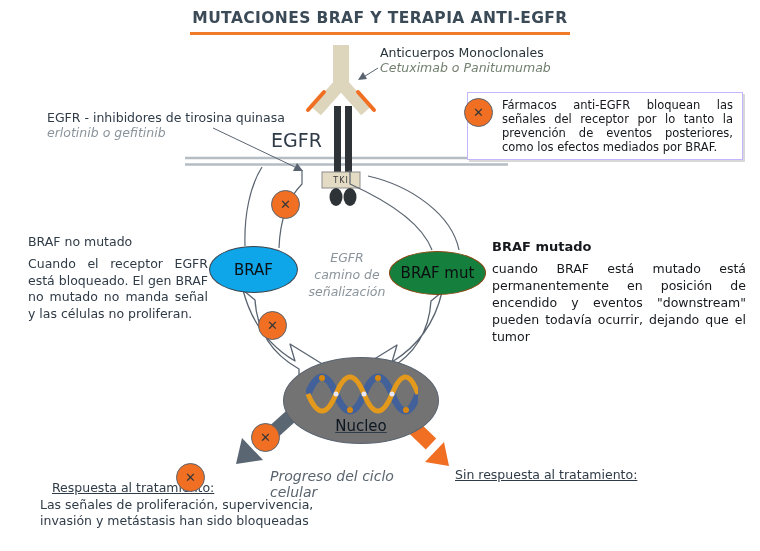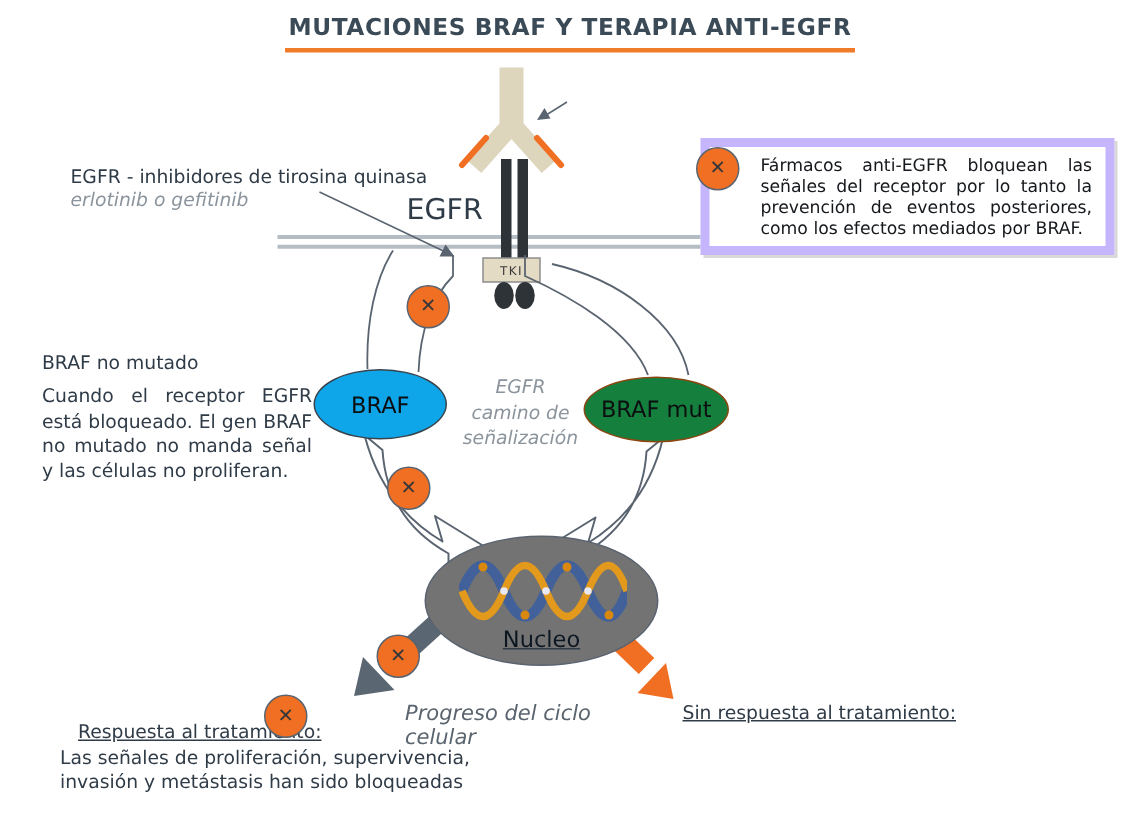"Anticuerpos Monoclonales" div.abs { html: none -> <div> <div>Anticuerpos Monoclonales</div> <div>Cetuximab o Panitumumab</div> </div> }
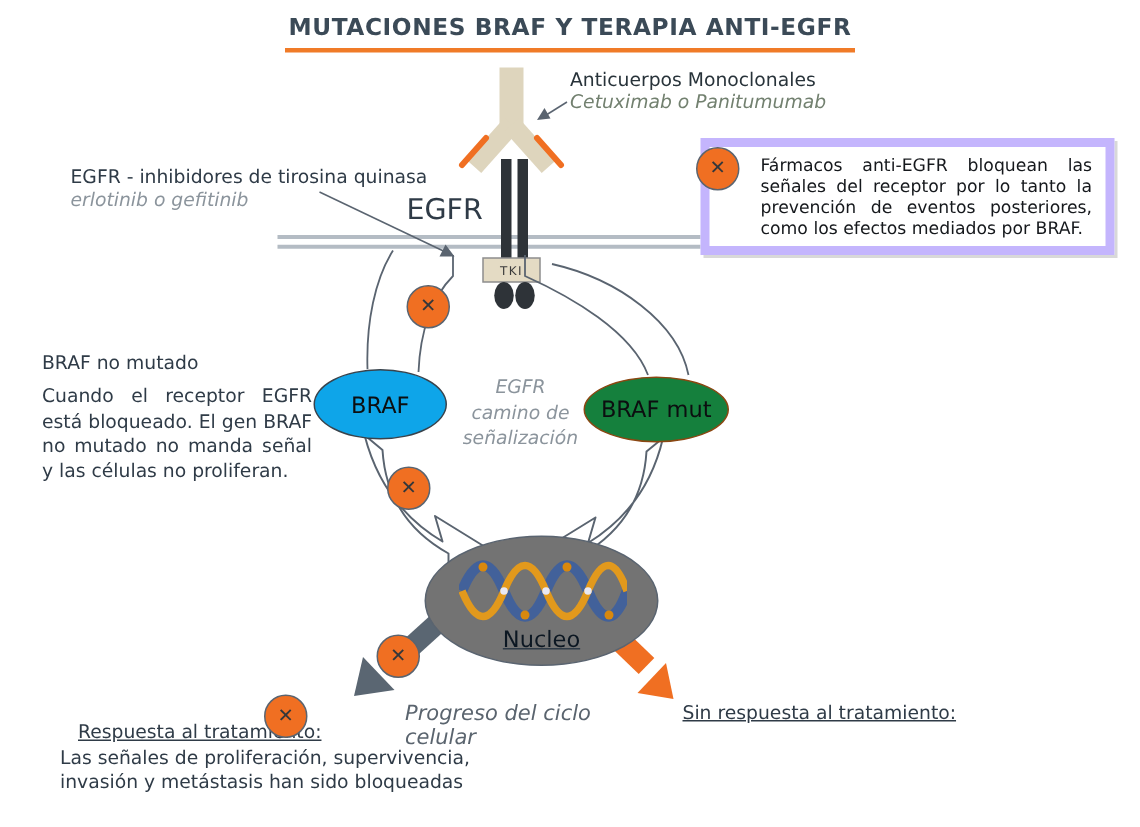"Fármacos anti-EGFR bloquean las señales" #note-box { border: 6px solid #c4b5fd -> 1px solid #c4b5fd }
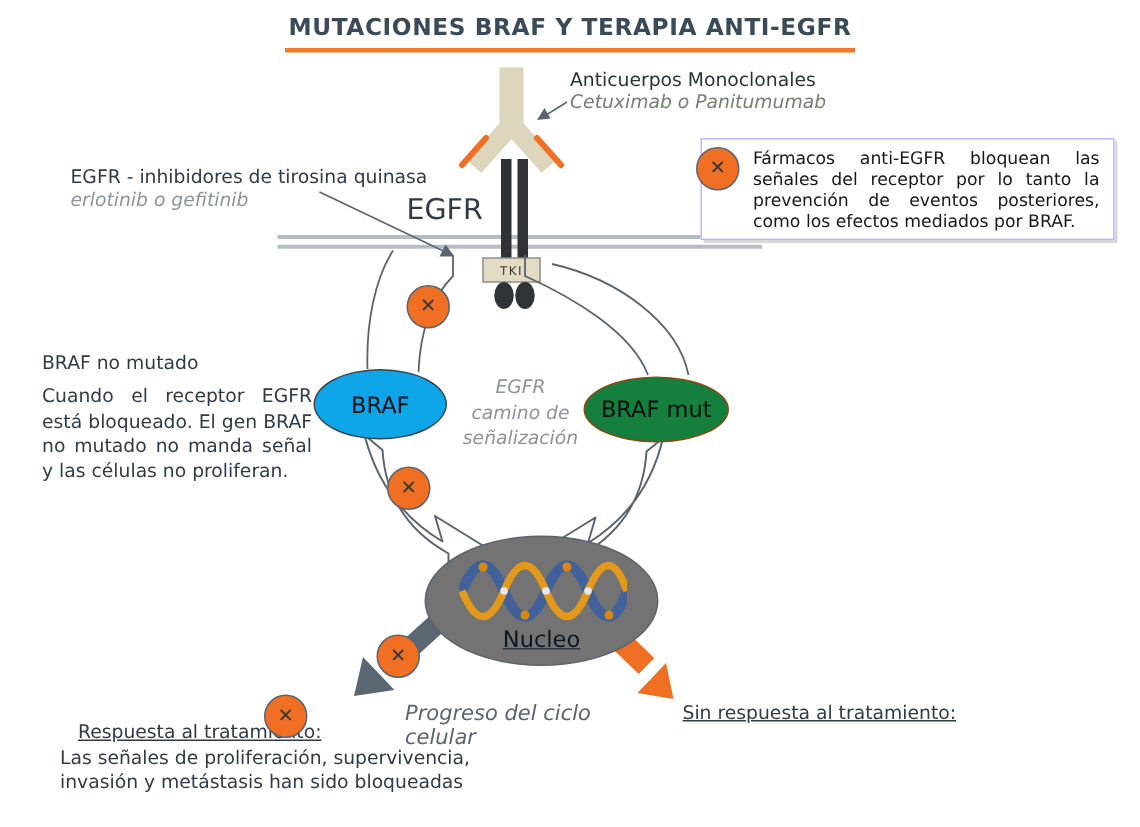"BRAF mutado" div.abs { html: none -> <div> <div>BRAF mutado</div> <div>cuando BRAF está mutado está permanentemente en posición de encendido y eventos "downstream" pueden todavía ocurrir, dejando que el tumor</div> </div> }
